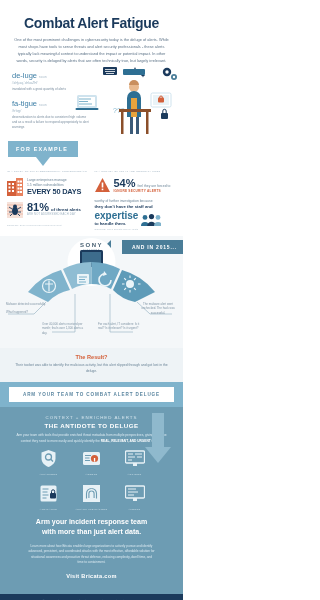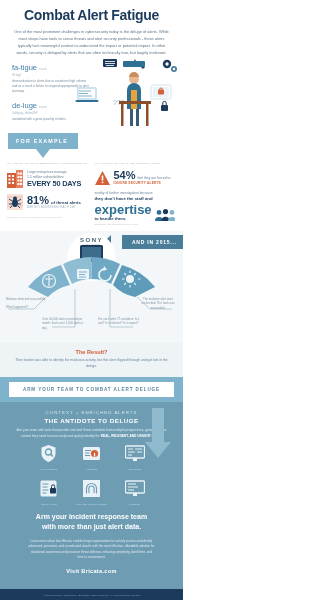"Combat Alert Fatigue" .hero { padding: 8px 12px 0 -> 16px 12px 0 }
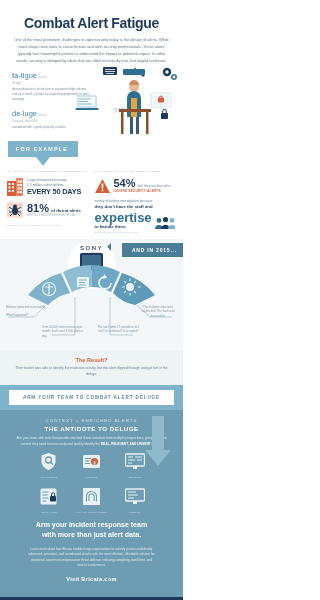"fa-tigue" div.def { order: before "de-luge" -> after "de-luge" }
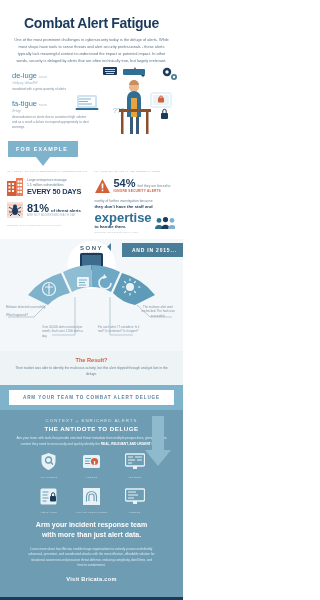"54%" .stat-row { align-items: flex-end -> flex-start }
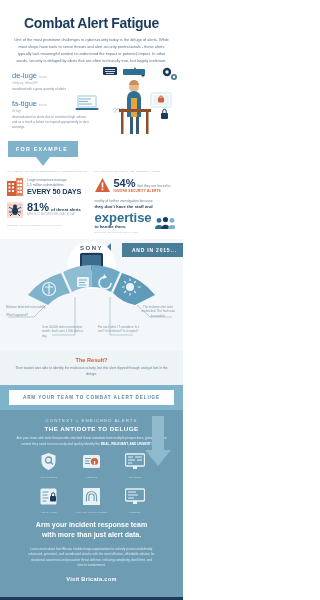"expertise" .s-exp { font-size: 13px -> 10px }
